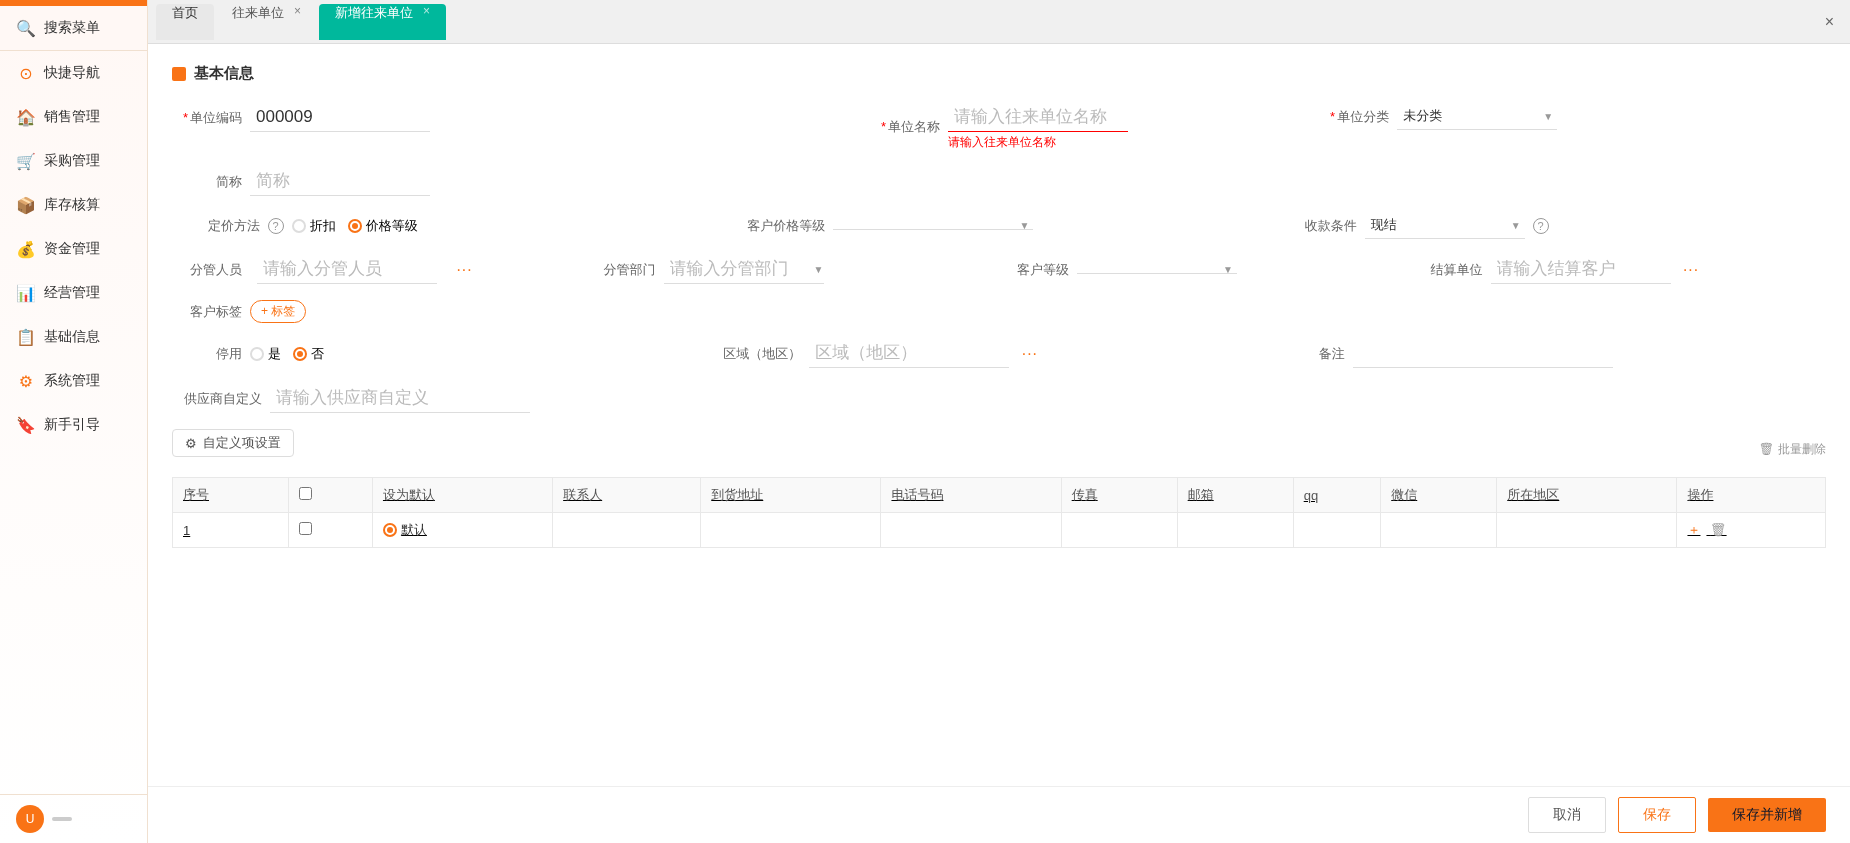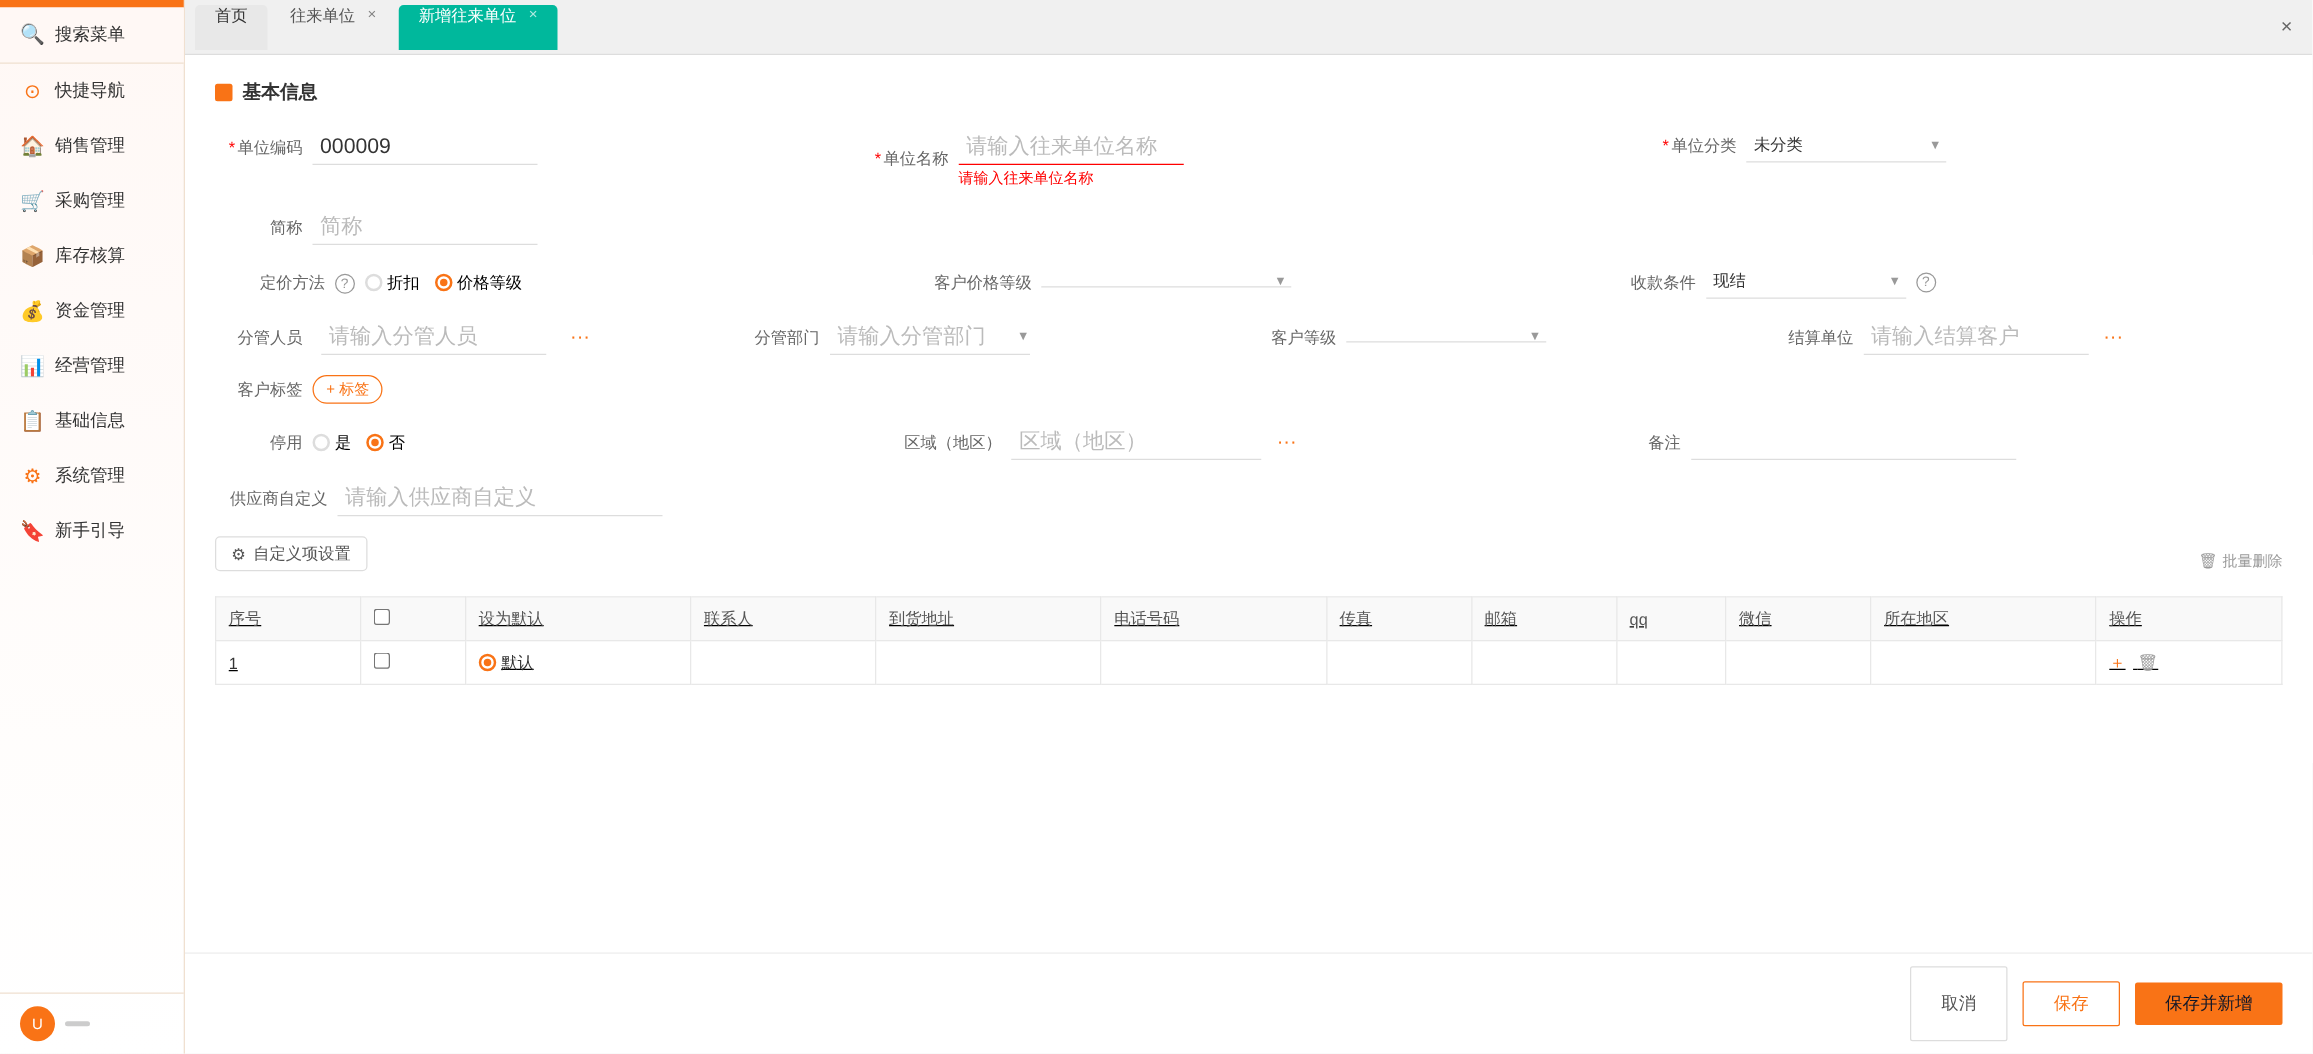"* 单位名称" div.form-group { justify-content: none -> center }
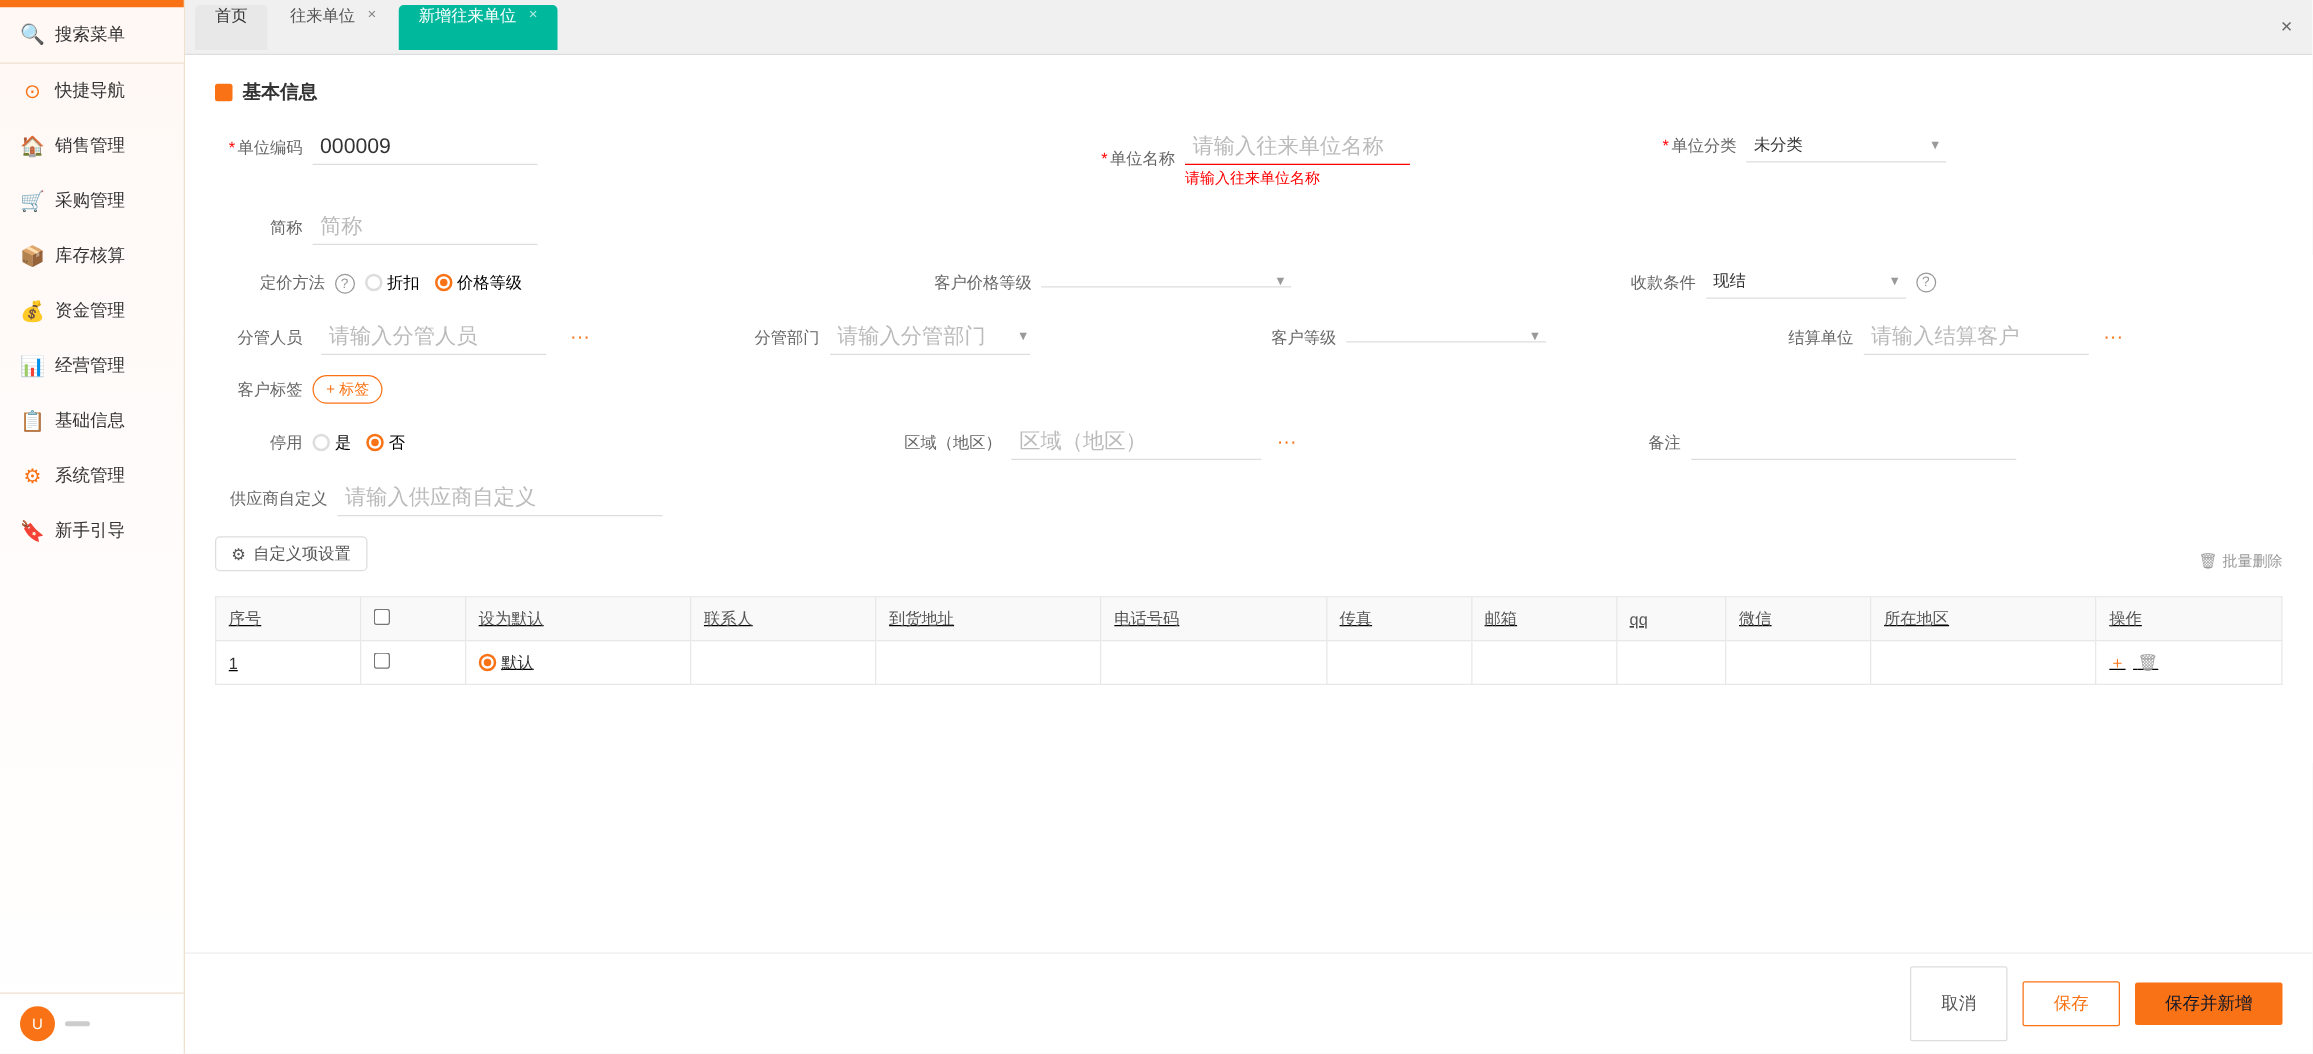"取消" .btn-cancel { padding: 20px 24px -> 8px 24px }
